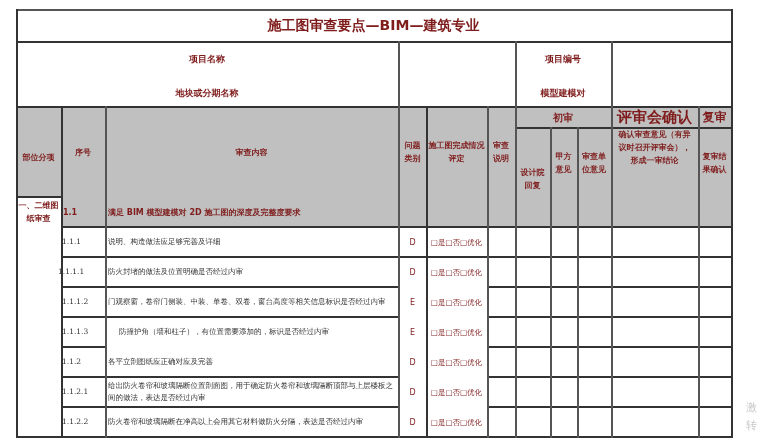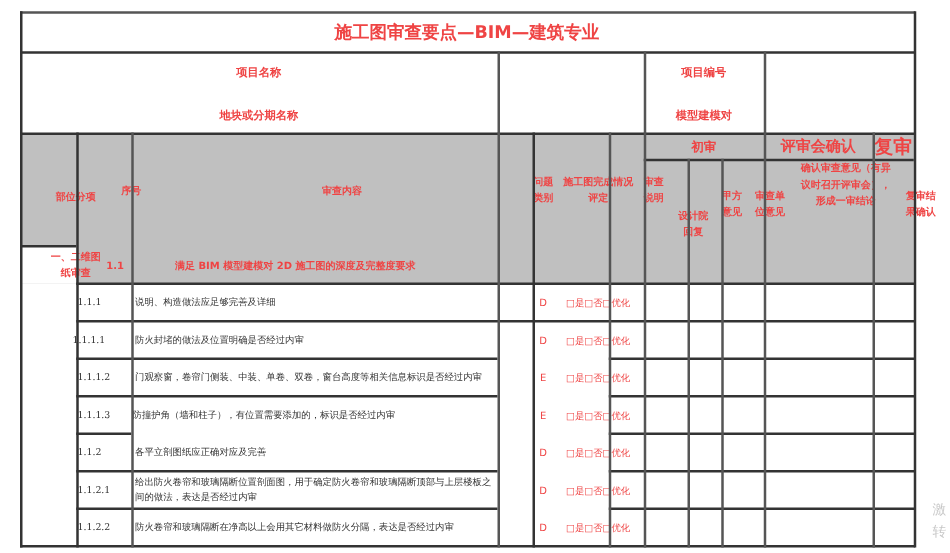"施工图审查要点—BIM—建筑专业" .cell { color: #ef4444 -> #7f1d1d }
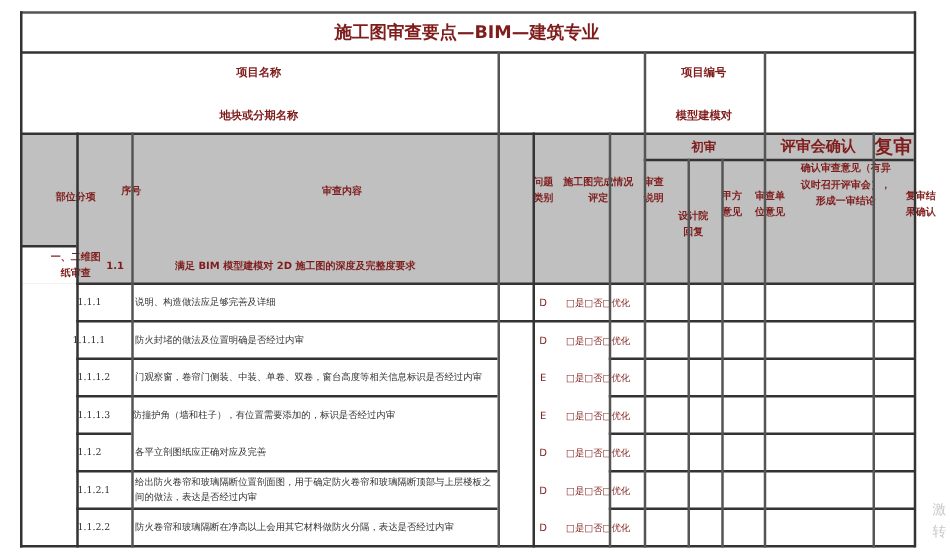"评审会确认" div.cell { font-size: 12px -> 15px }
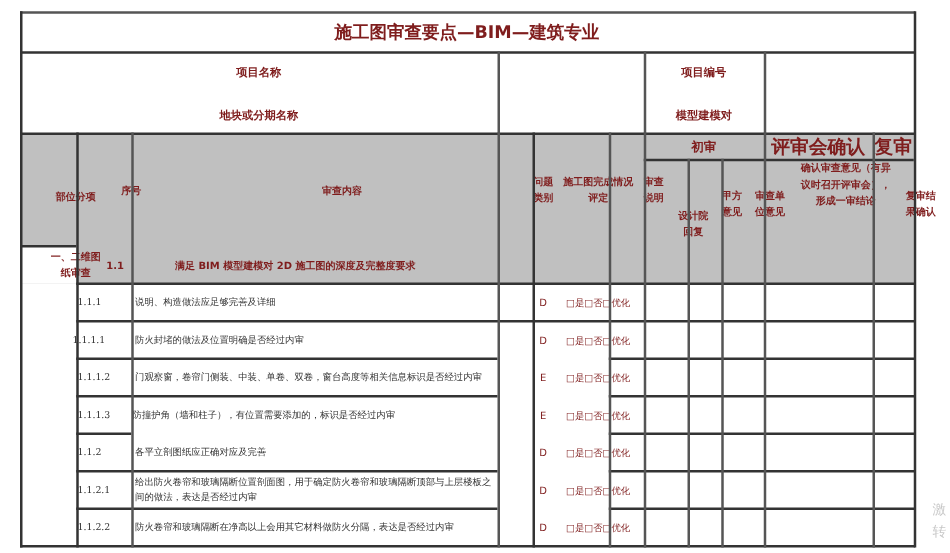"复审" div.cell { font-size: 15px -> 12px }
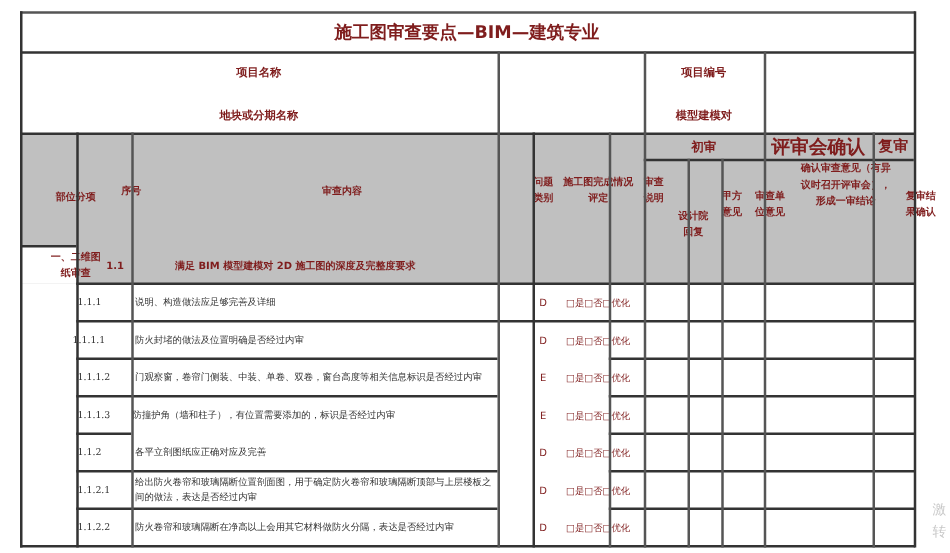"确认审查意见（有异议时召开评审会），形成一审结论" .fs8 { margin-left: 22px -> none }
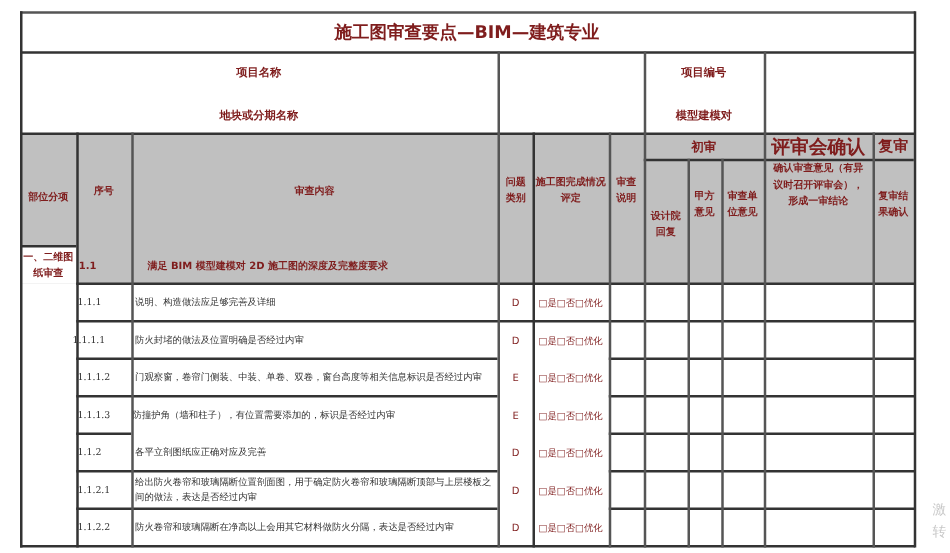"满足 BIM 模型建模对 2D 施工图的深度及完整度要求" div.cell { padding-left: 12px -> 2px }
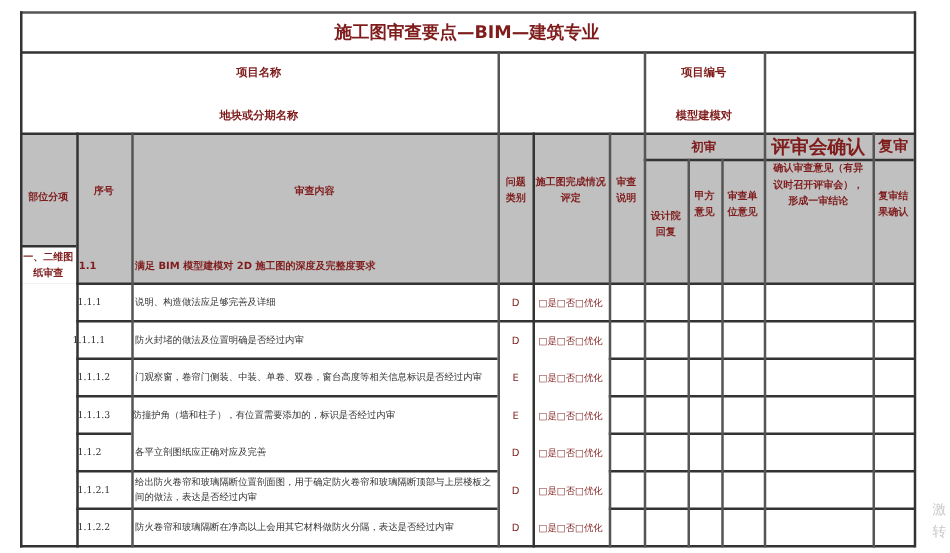"防撞护角（墙和柱子），有位置需要添加的，标识是否经过内审" div.cell { padding: 0 0 -> 0 13px }
